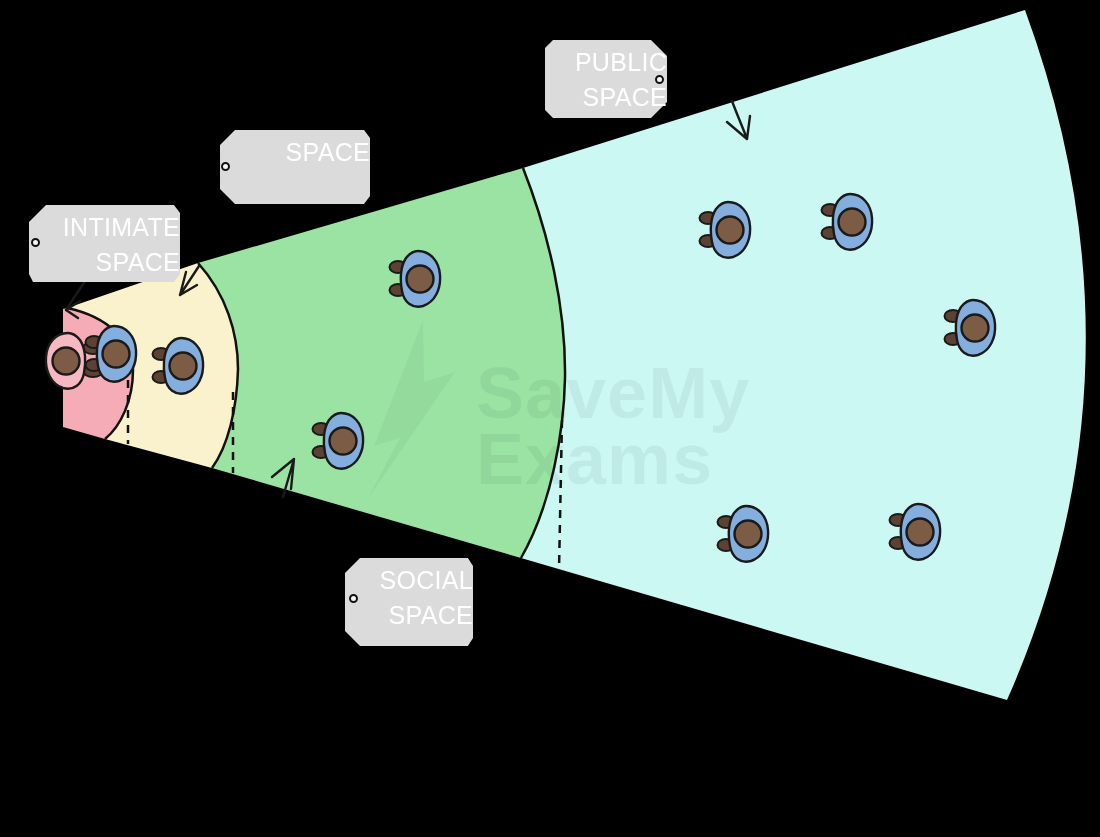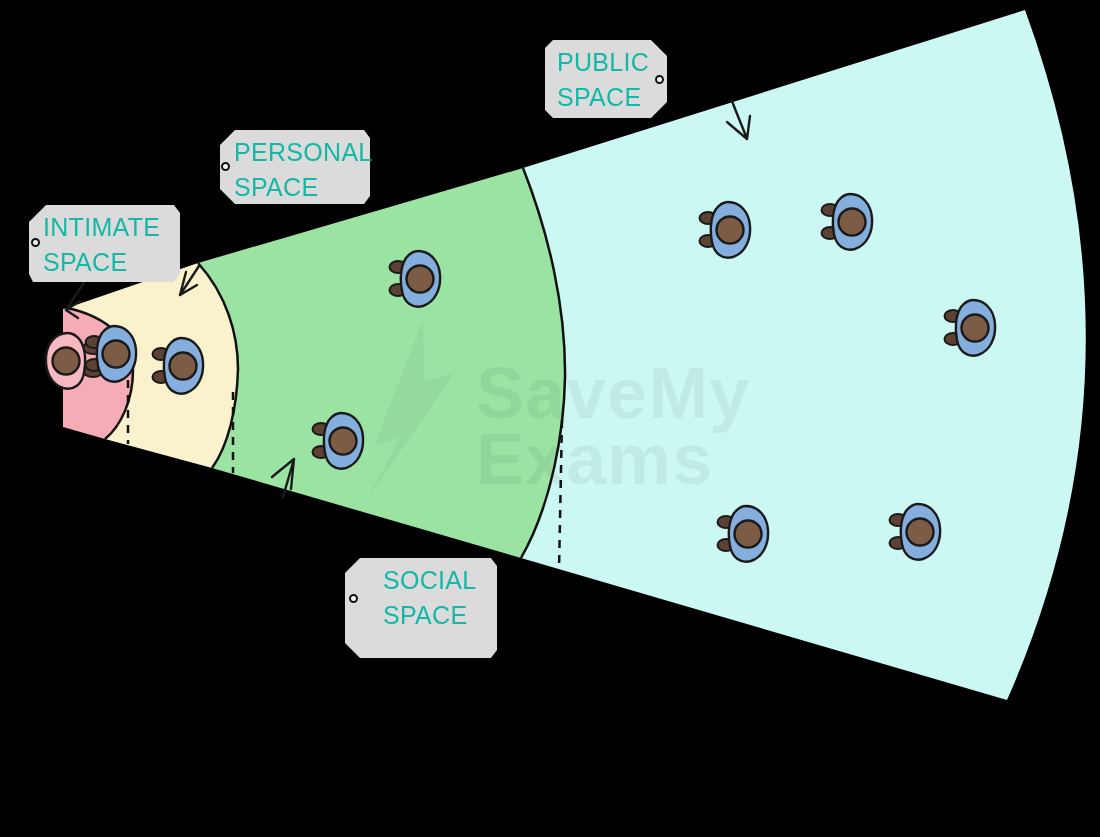"PUBLIC" .tag-text { color: #14b8a6 -> #ffffff; text-align: none -> right }
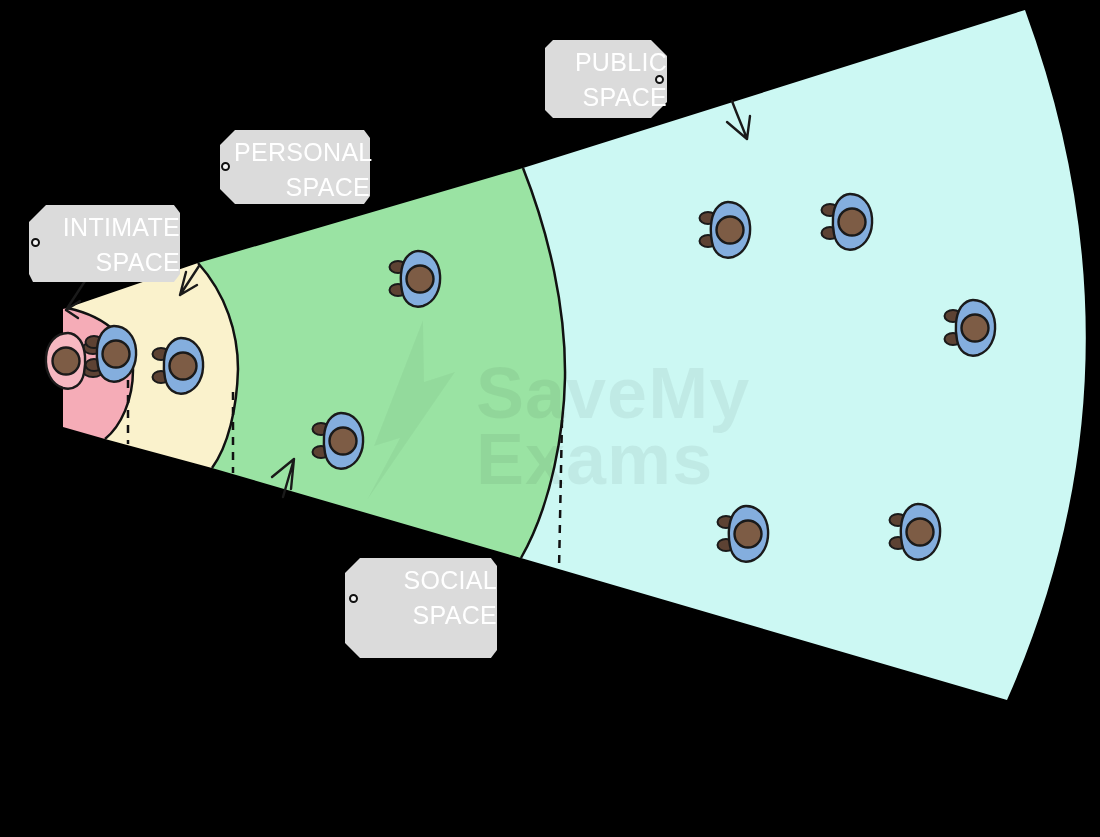"PERSONAL" span.tag-line { html: <span>PERSONAL</span> -> none }
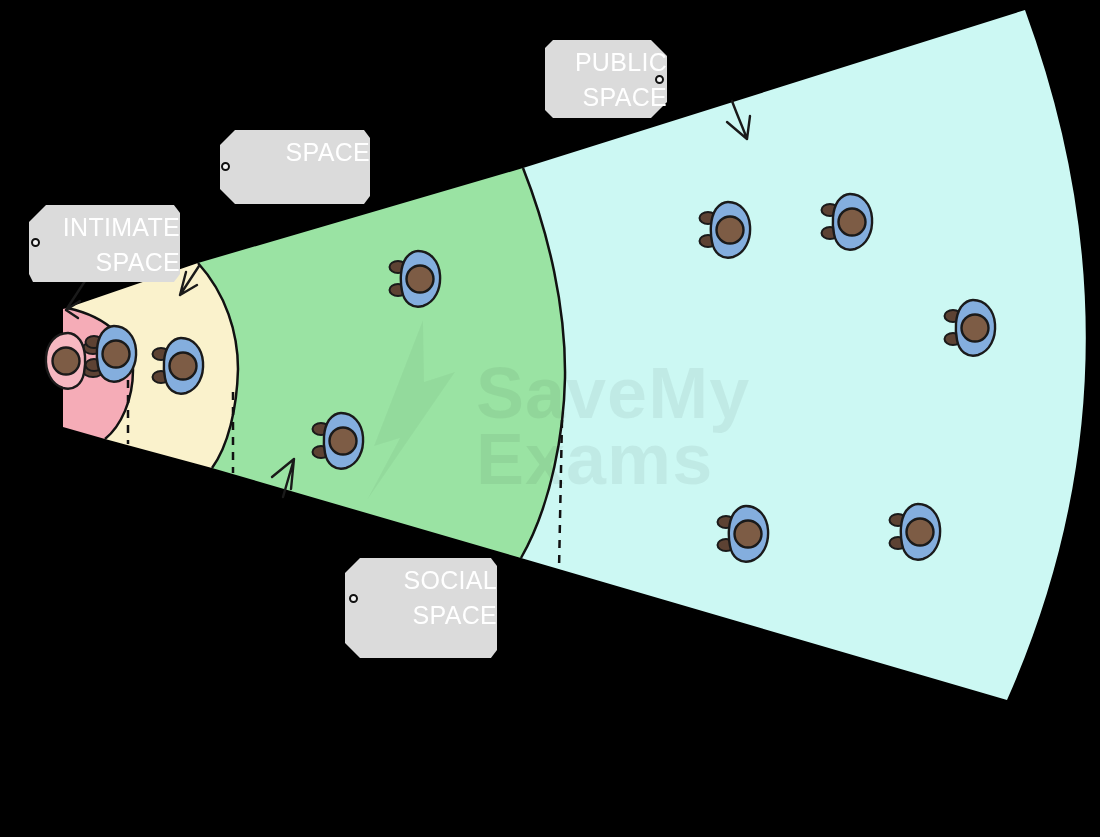"SOCIAL" .tag-social { height: 100px -> 88px; padding-left: 24px -> none }
